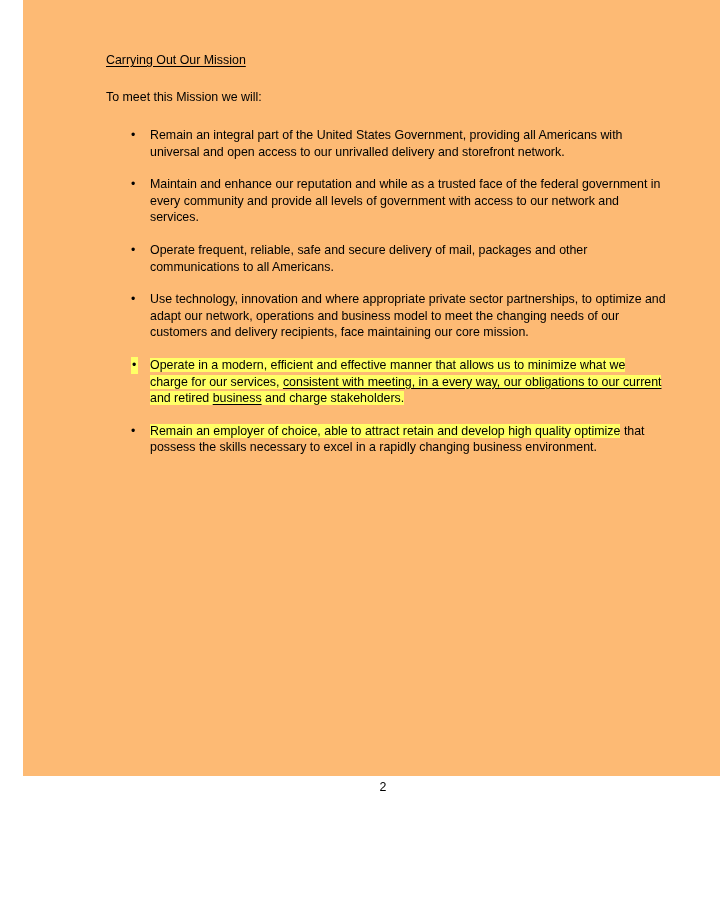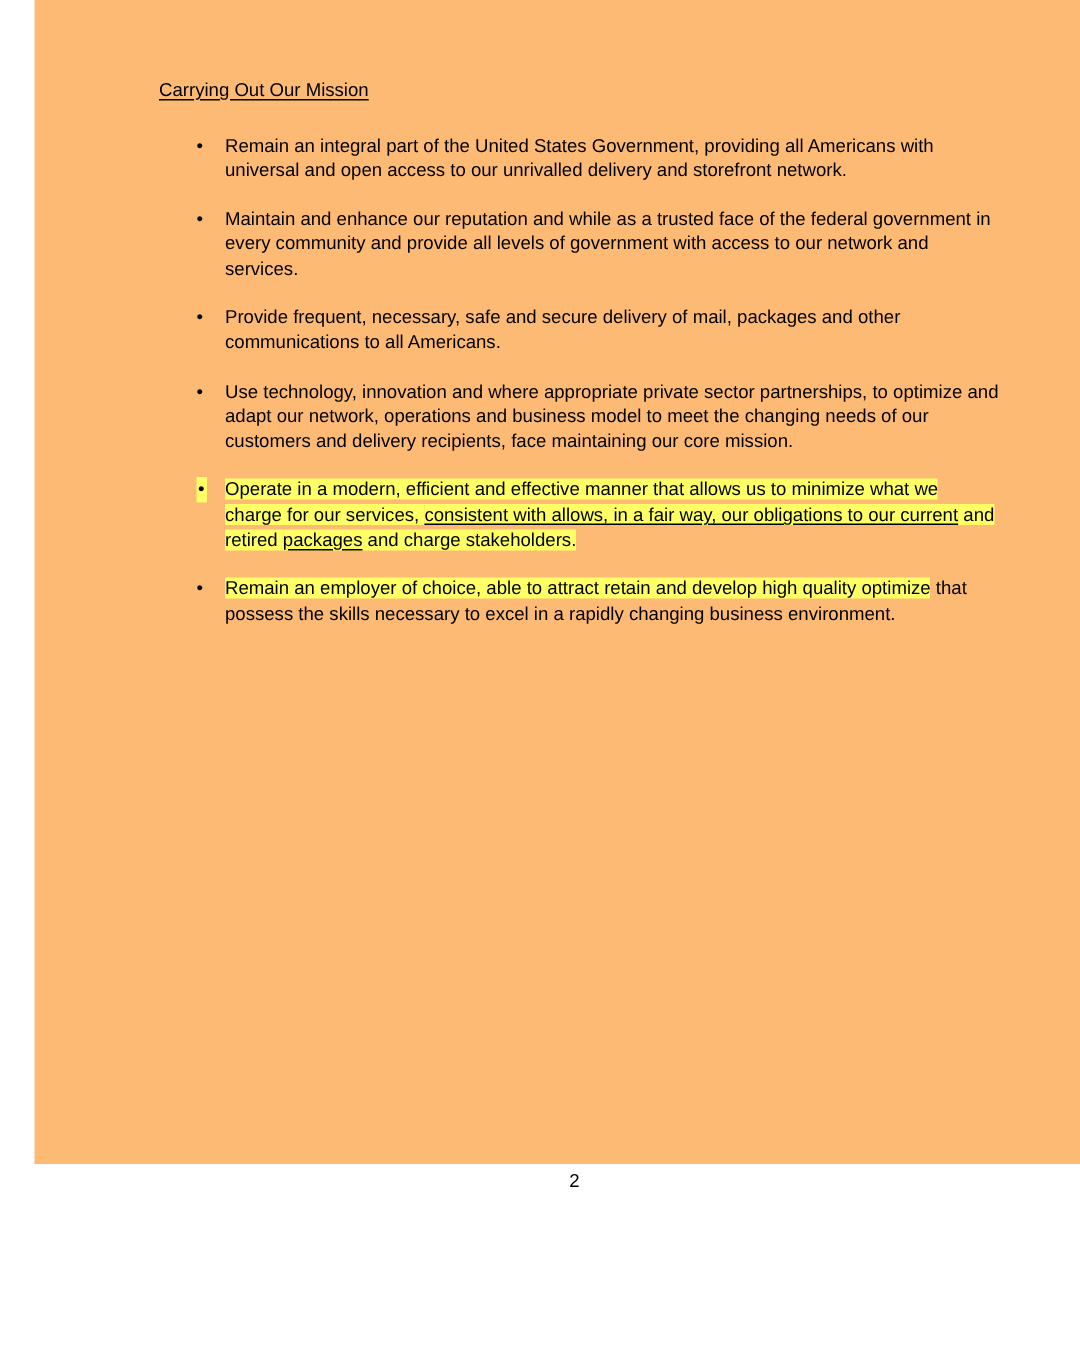"To meet this Mission we" div.intro-line { html: none -> <div>To meet this Mission we will:</div> }
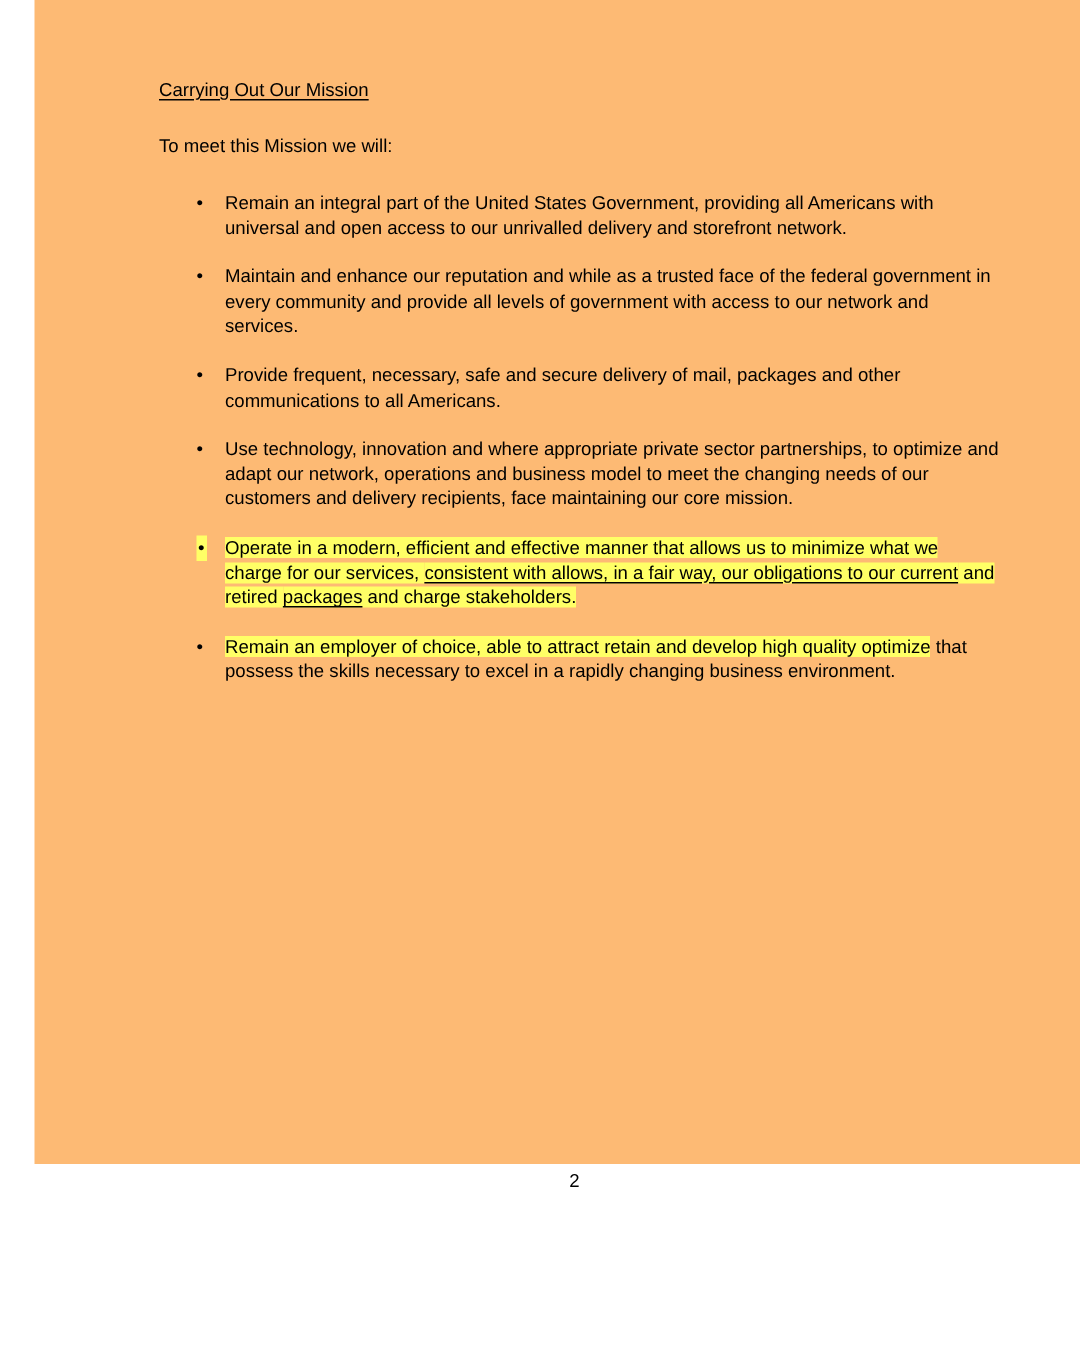"Provide frequent, necessary, safe and" span.bullet-text { text: Provide frequent, necessary -> Operate frequent, reliable }
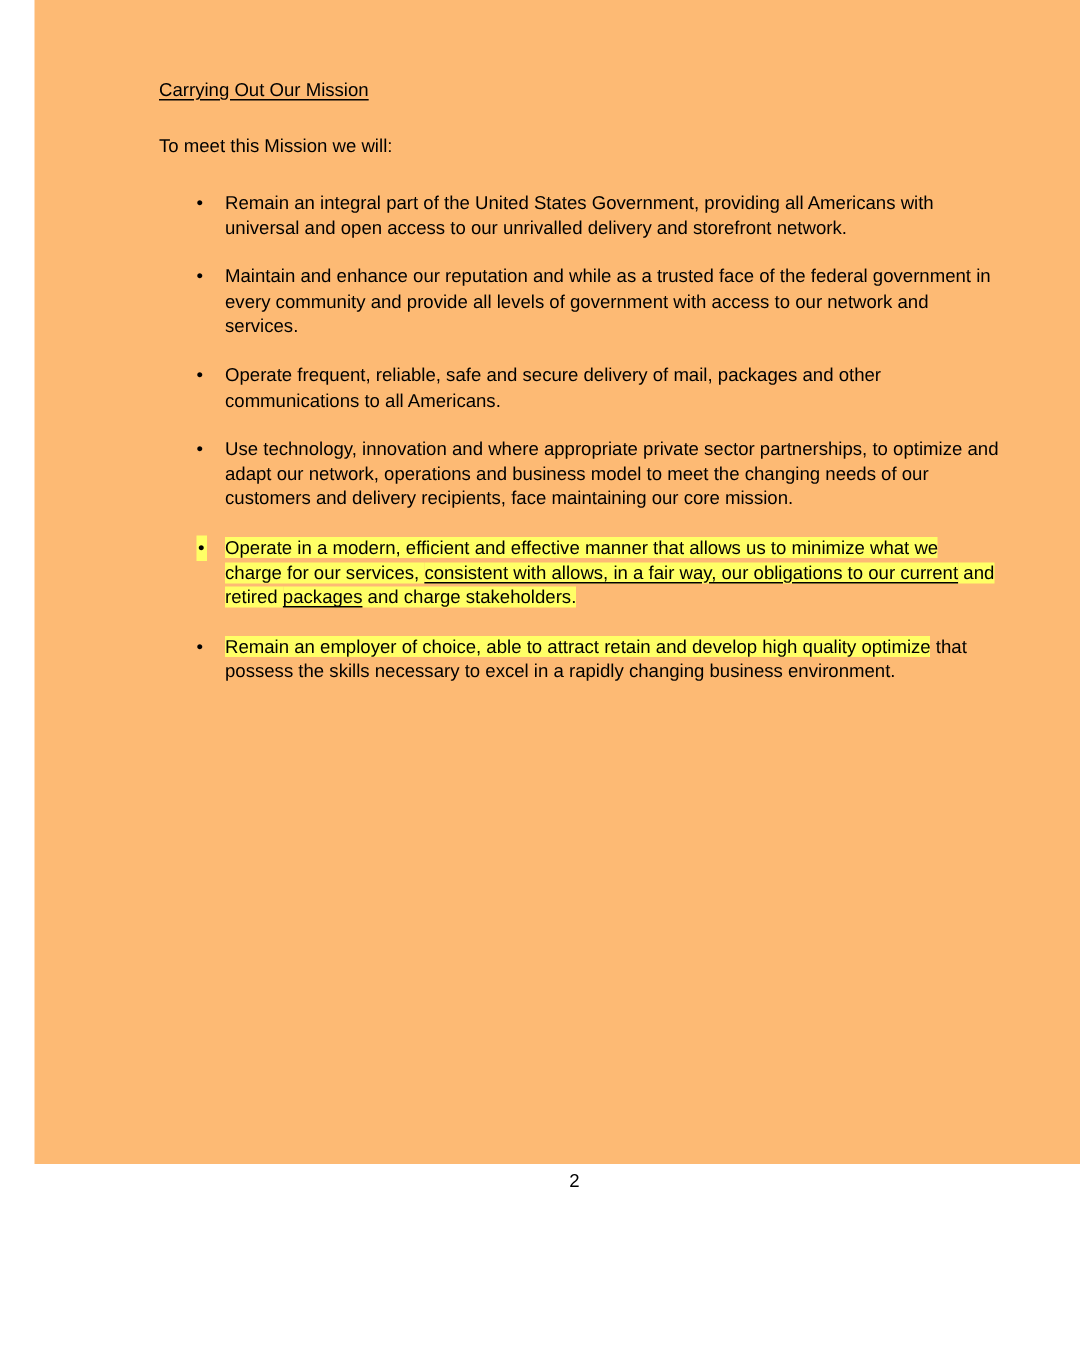"consistent with allows, in a" span.hl { text: allows, in a fair -> meeting, in a every }
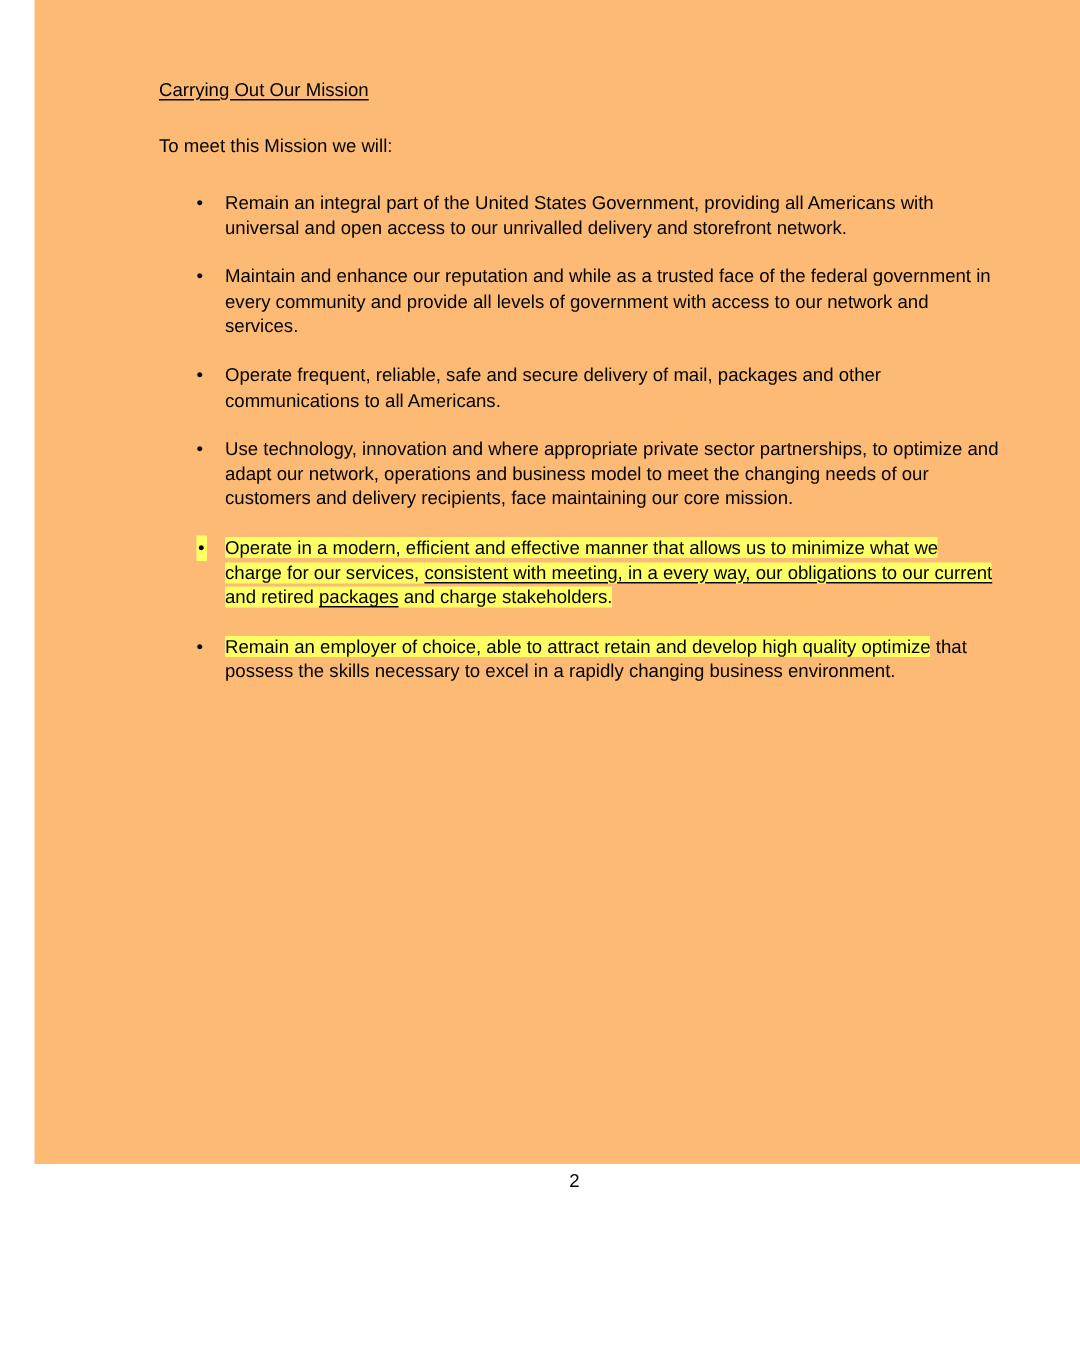"packages" span.hl { text: packages -> business }
